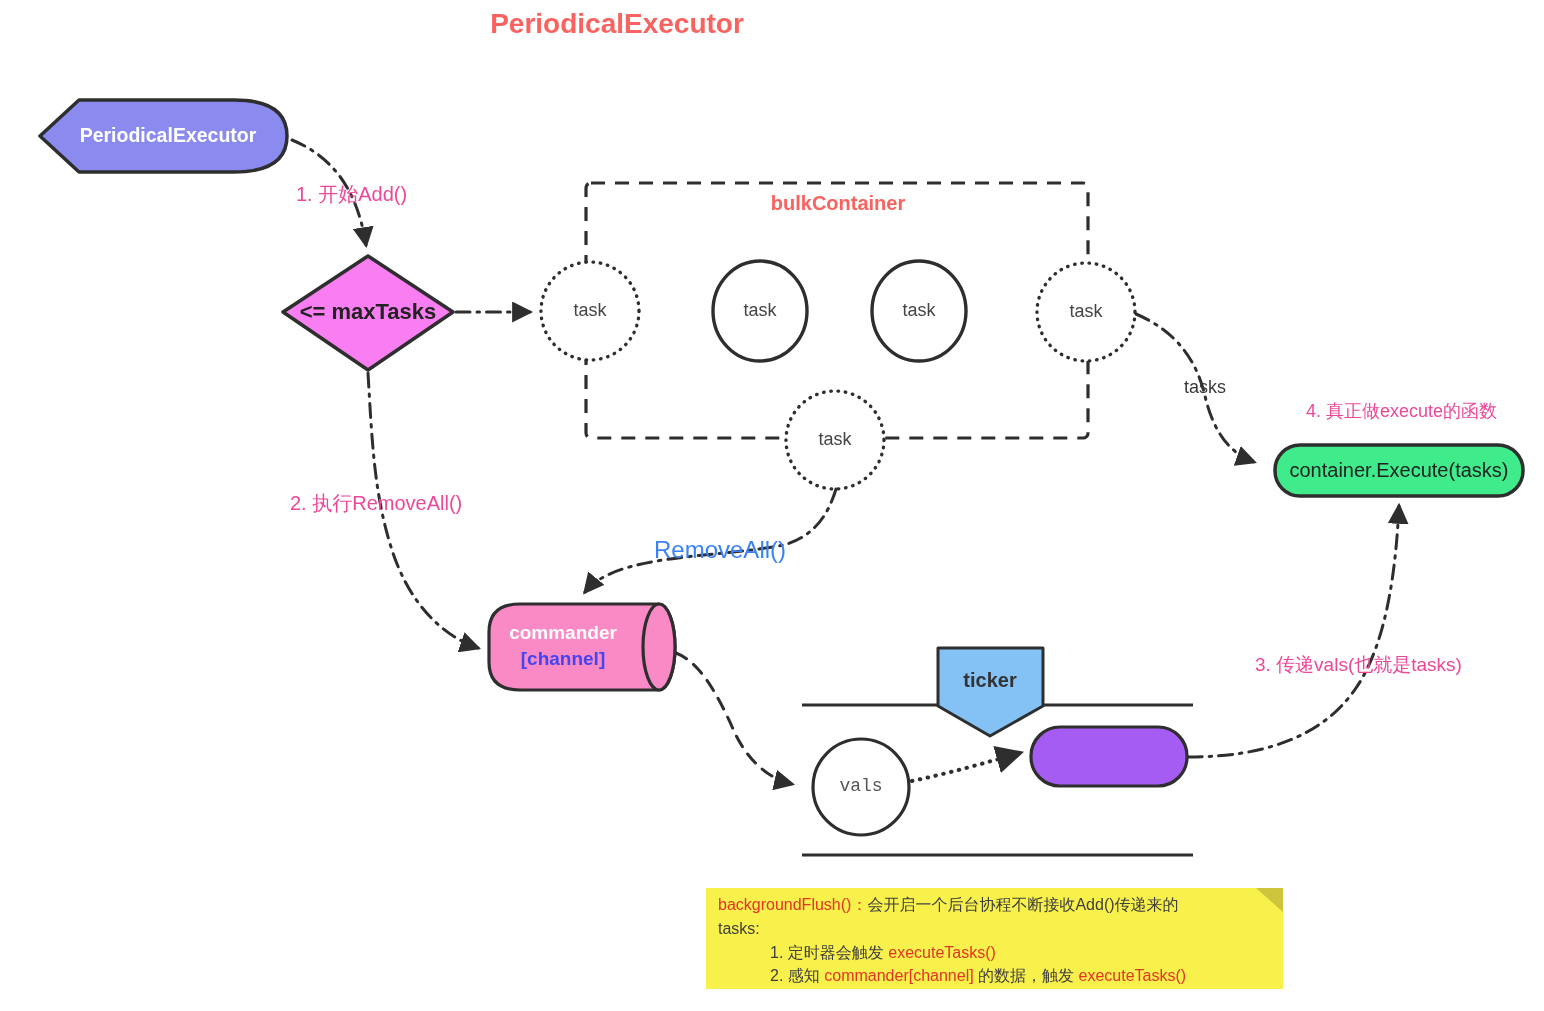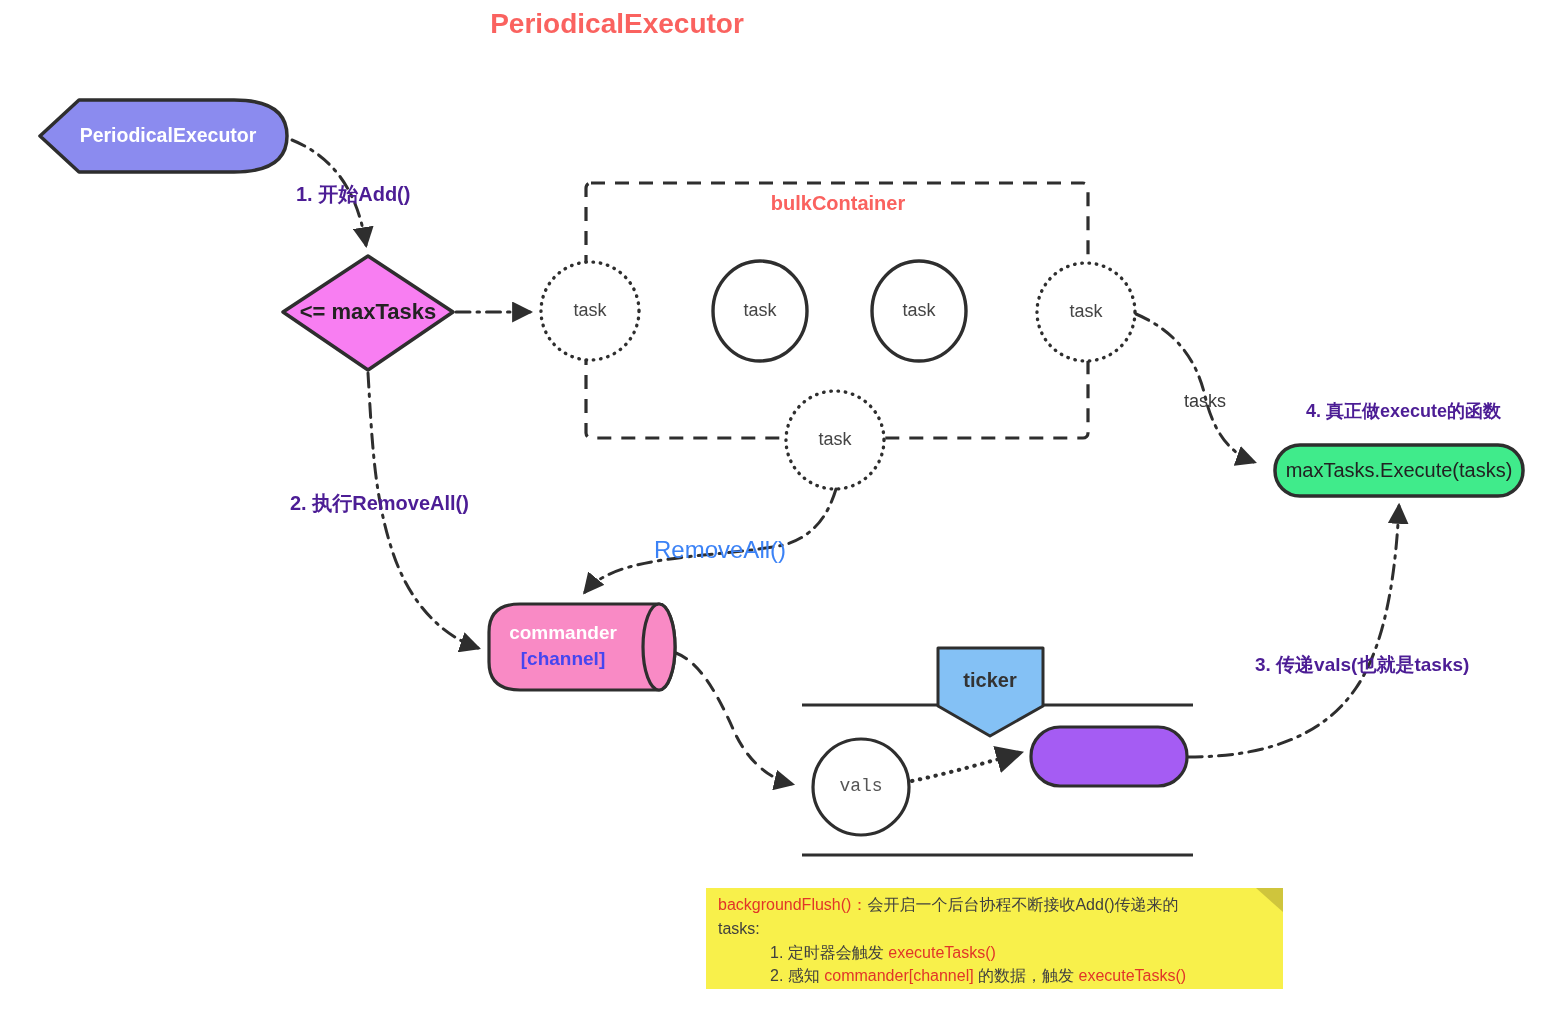"1. 开始Add()" .coral { color: #4c1d95 -> #ec4899; font-weight: bold -> normal }
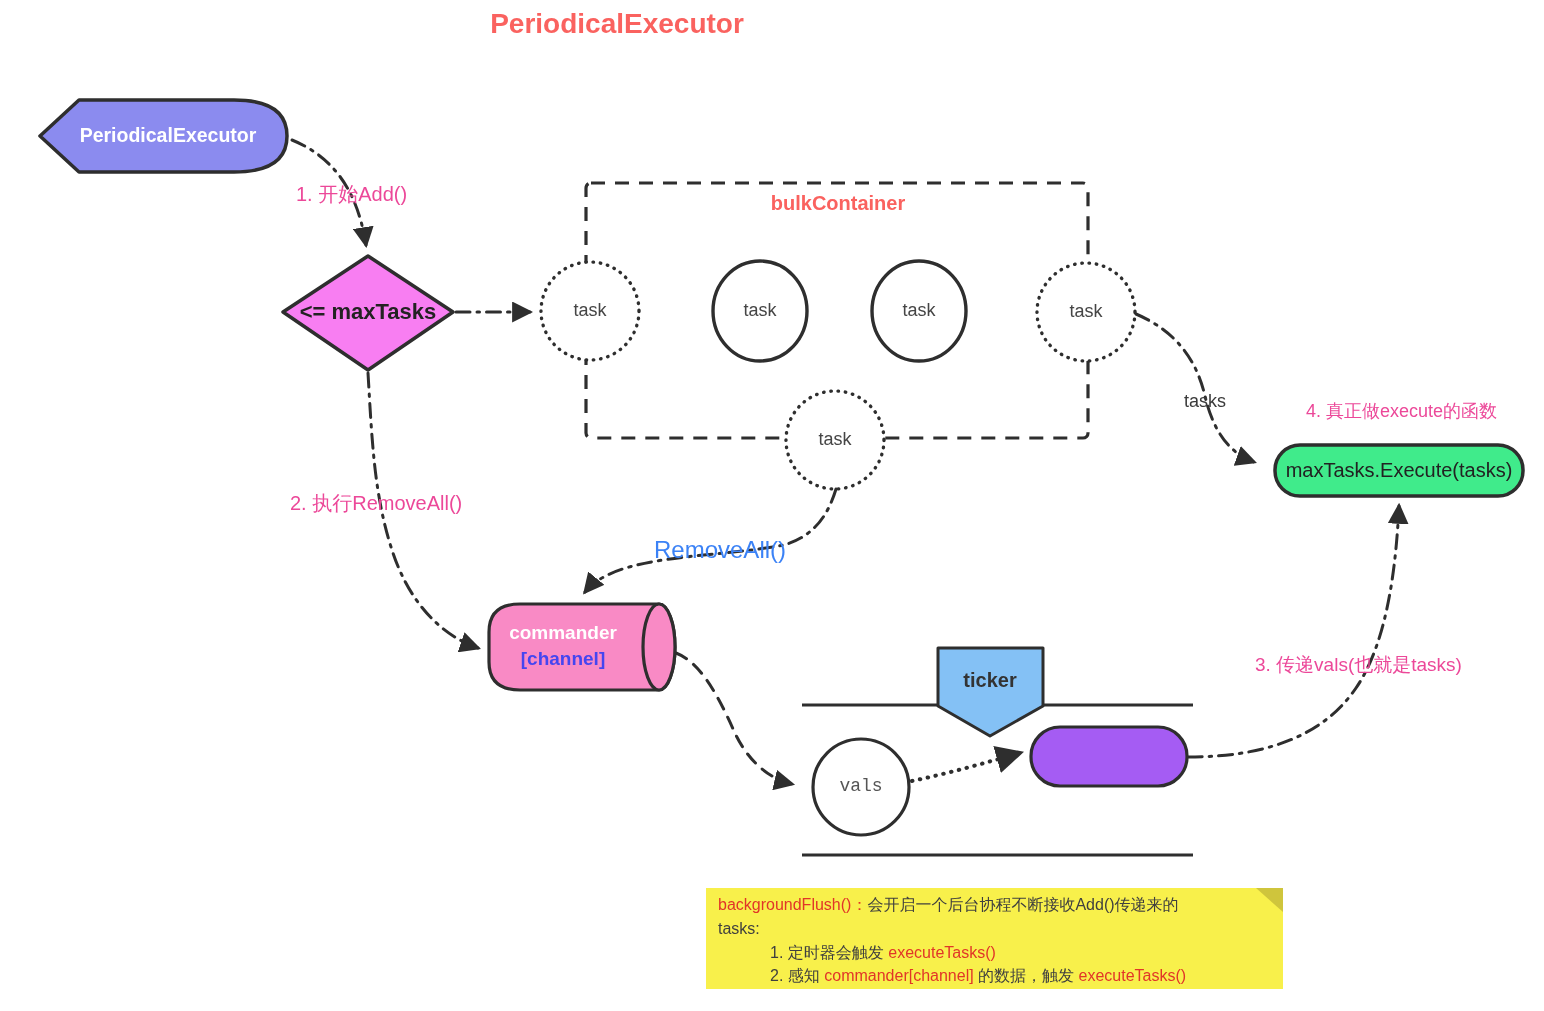"tasks" div.lbl { margin-top: 14px -> none }
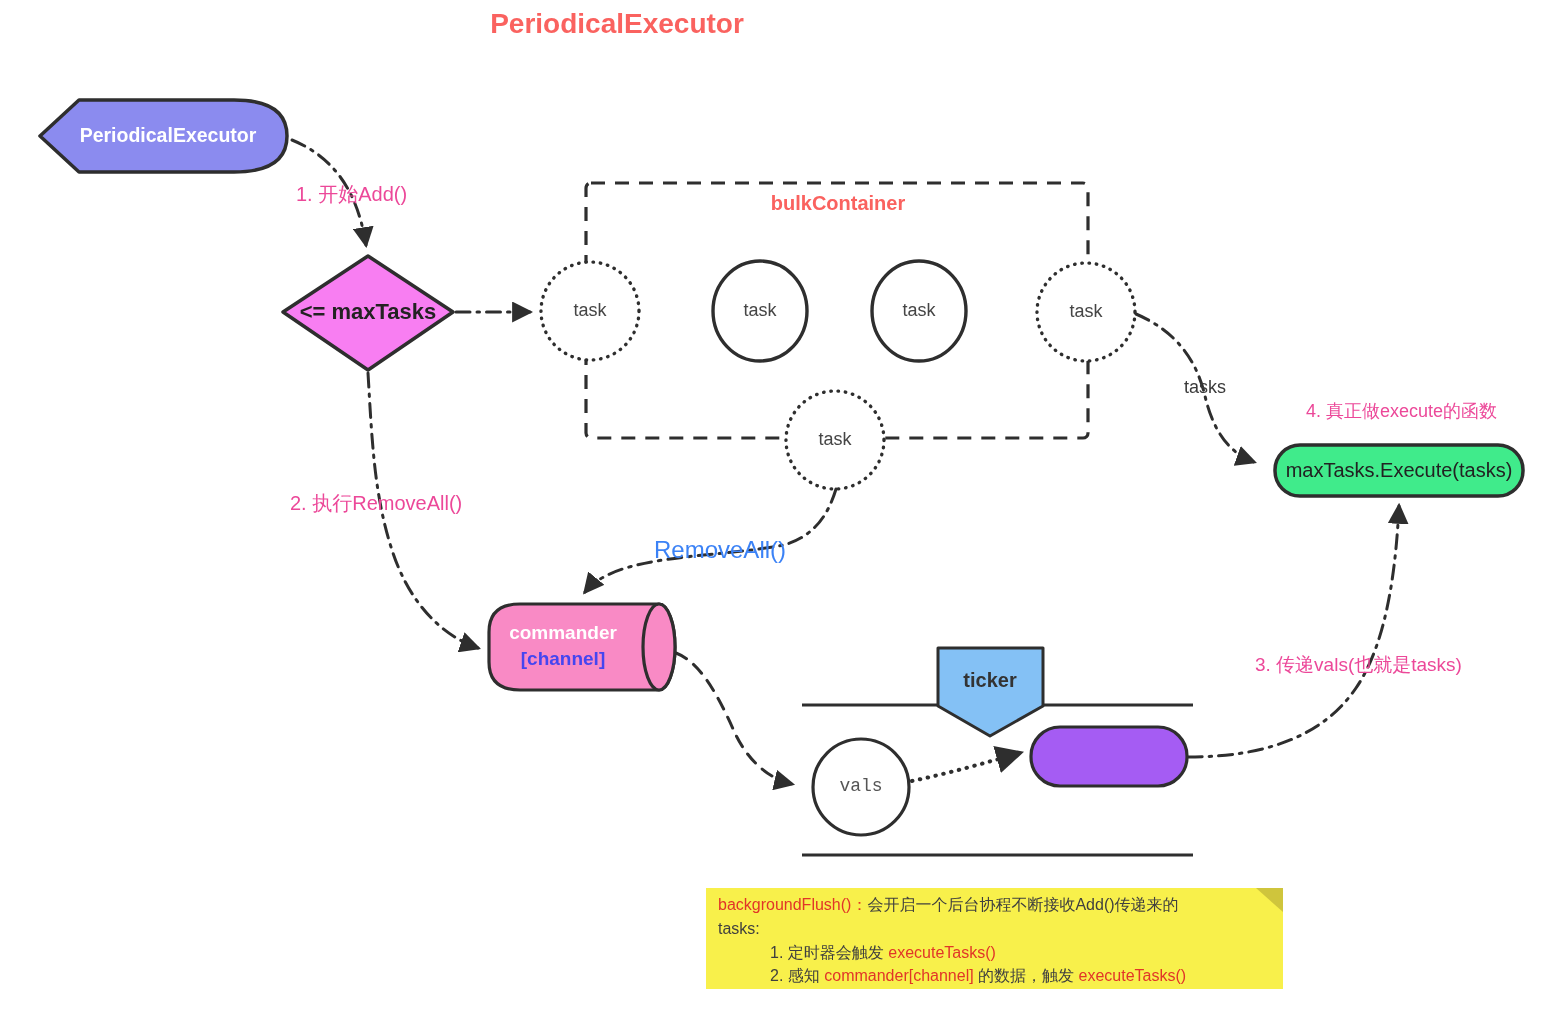"maxTasks.Execute(tasks)" div.lbl { text: maxTasks.Execute -> container.Execute }
